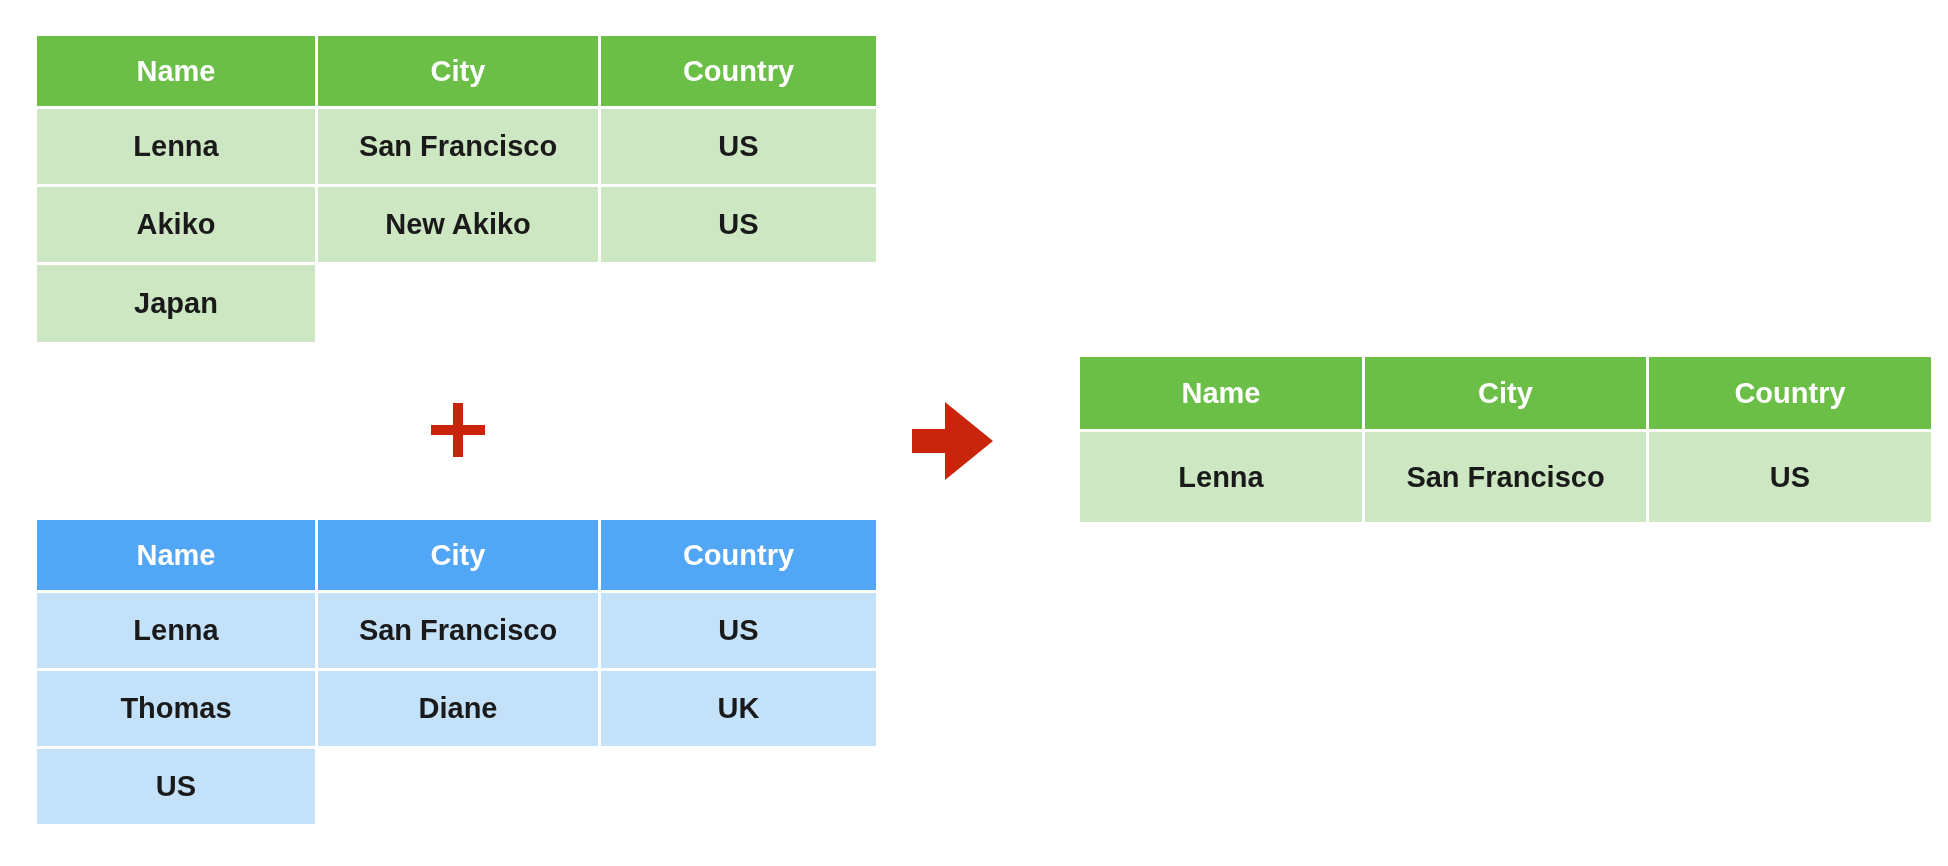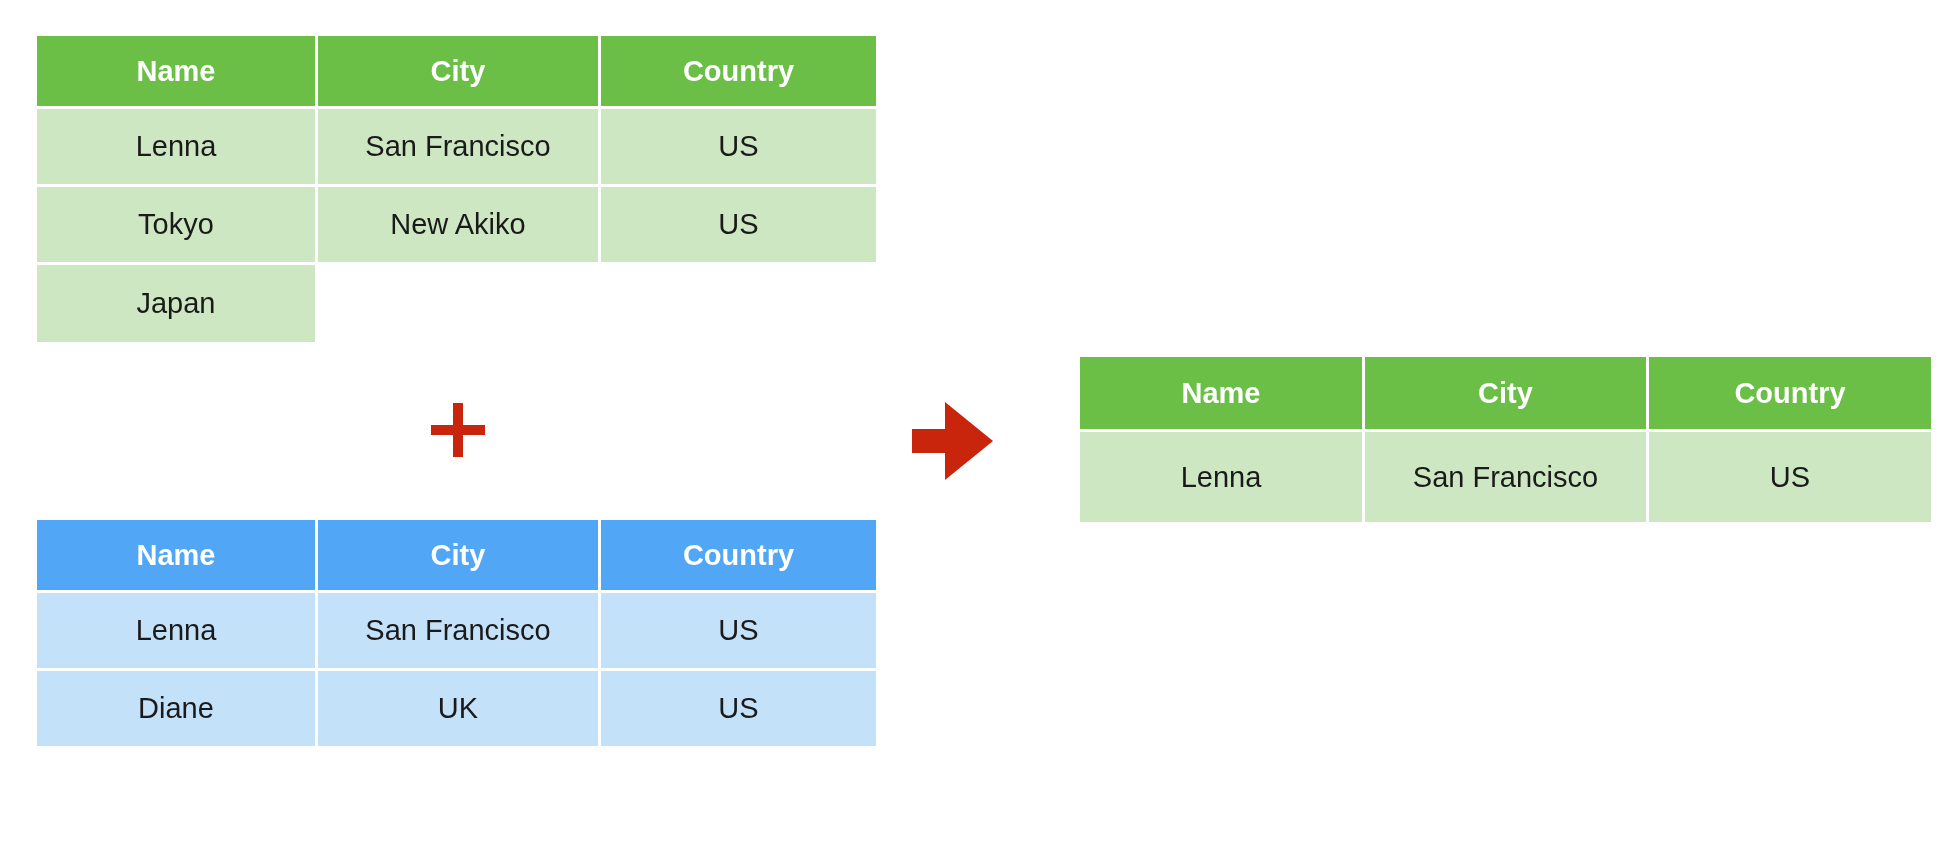"Lenna" .cell { font-weight: normal -> bold }
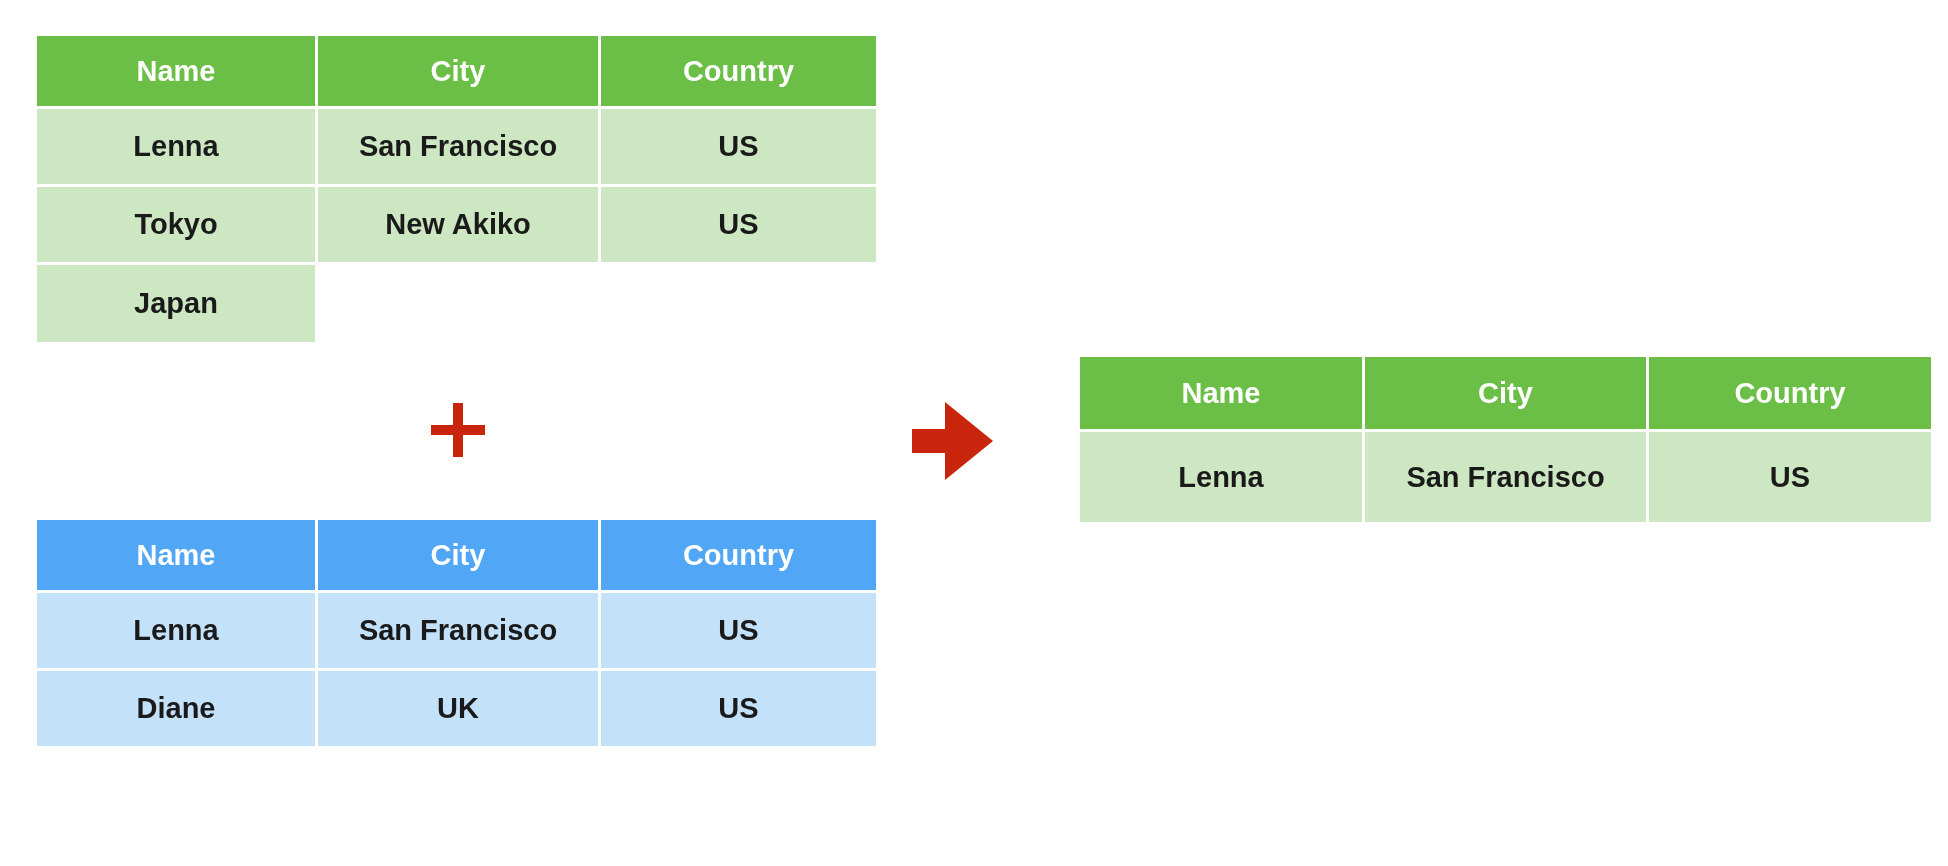"Tokyo" div.cell { text: Tokyo -> Akiko }
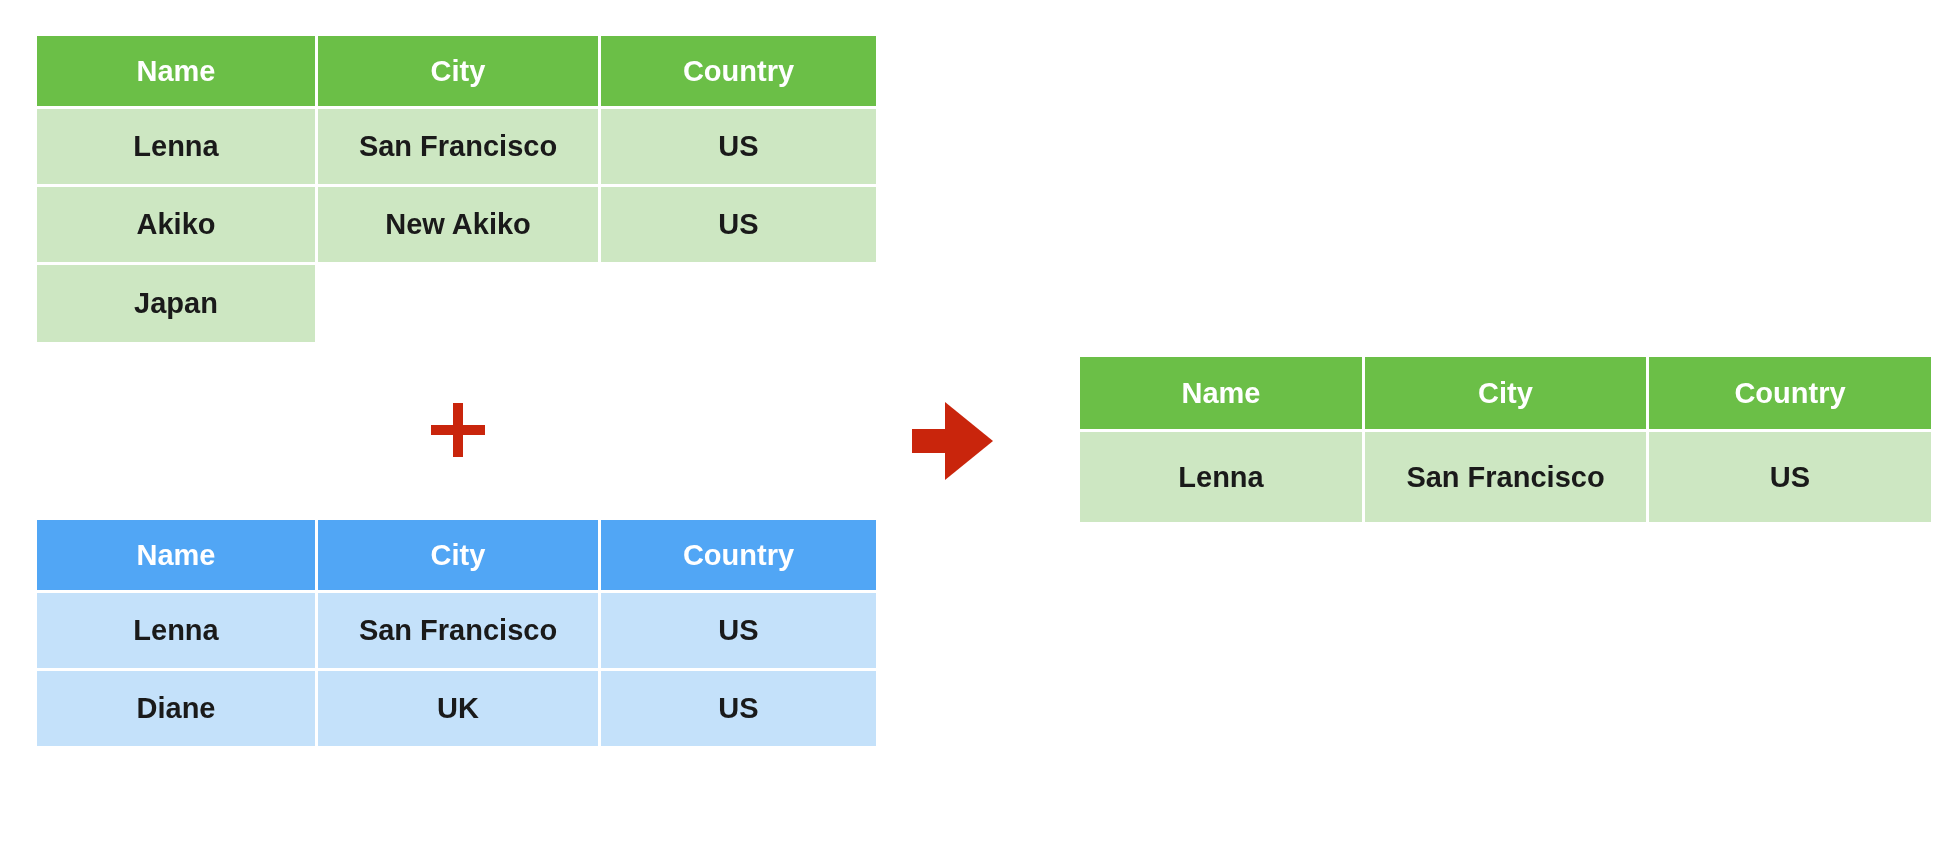"Thomas" div.cell { html: none -> <div>Thomas</div> }
